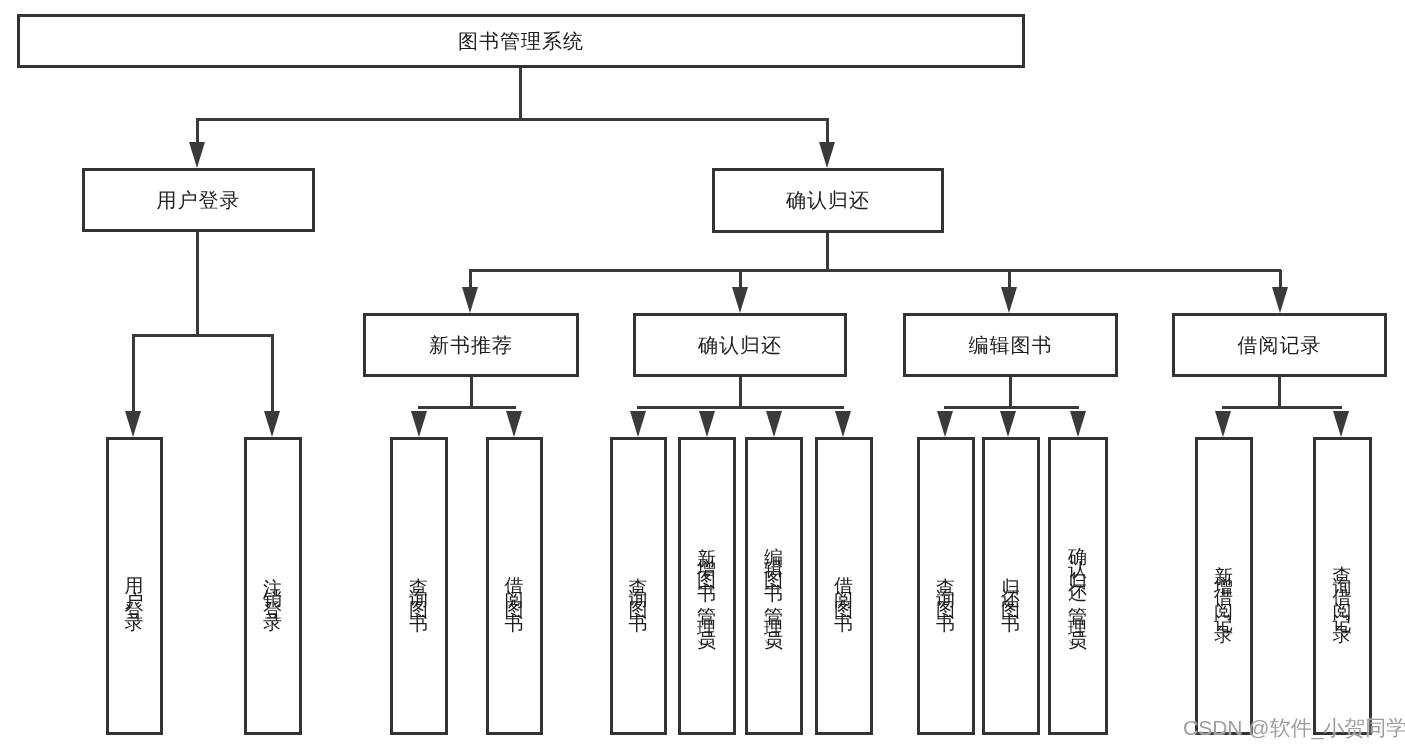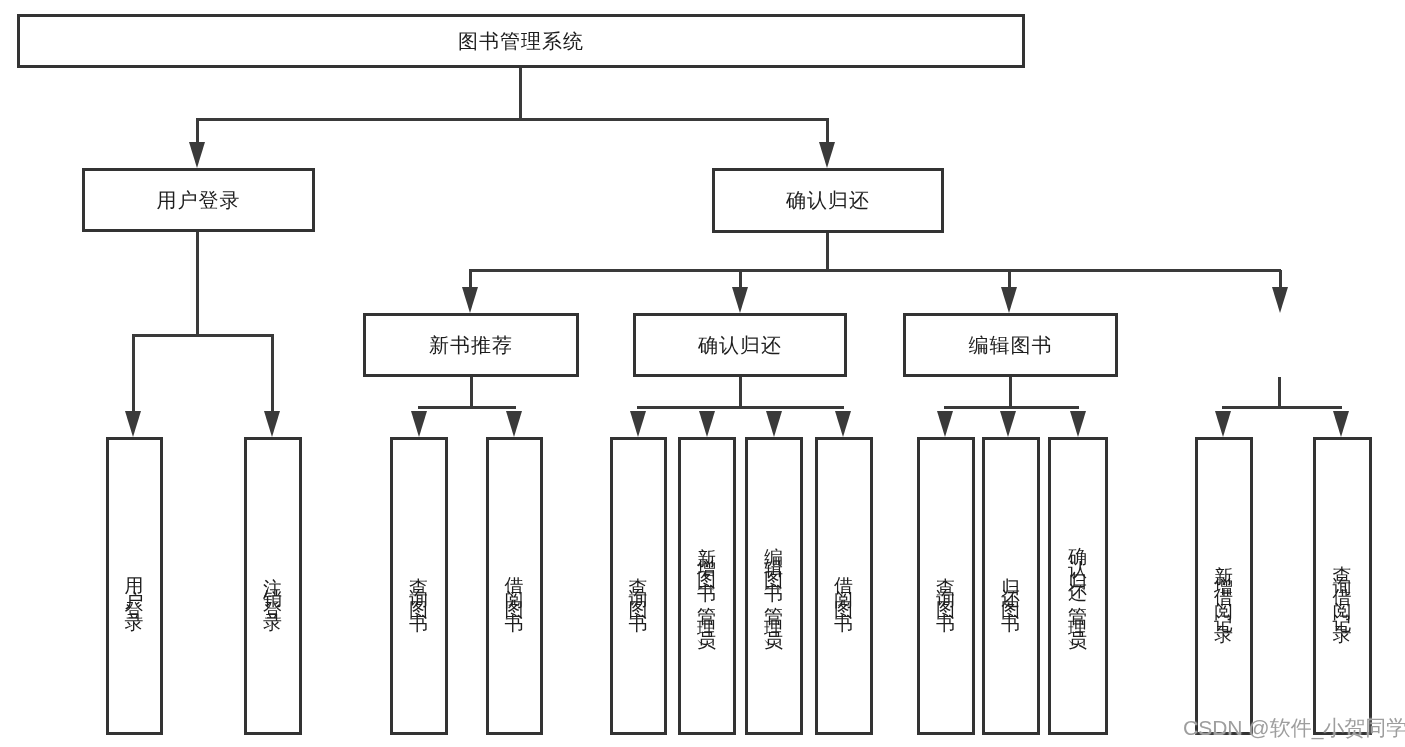"借阅记录" div.box { html: none -> <div> <span>借阅记录</span> </div> }
